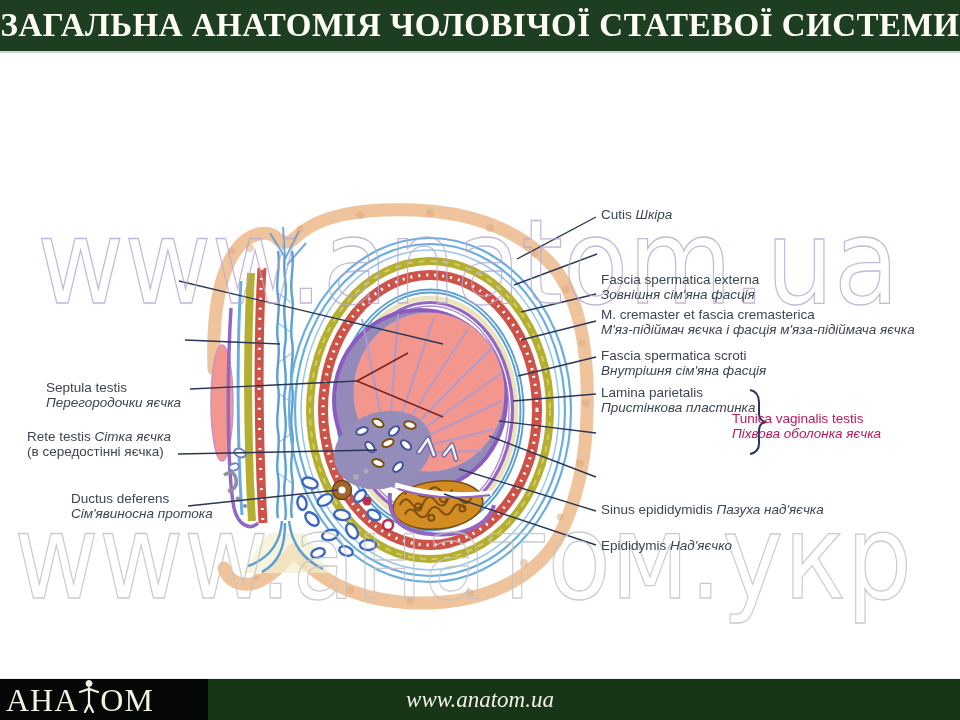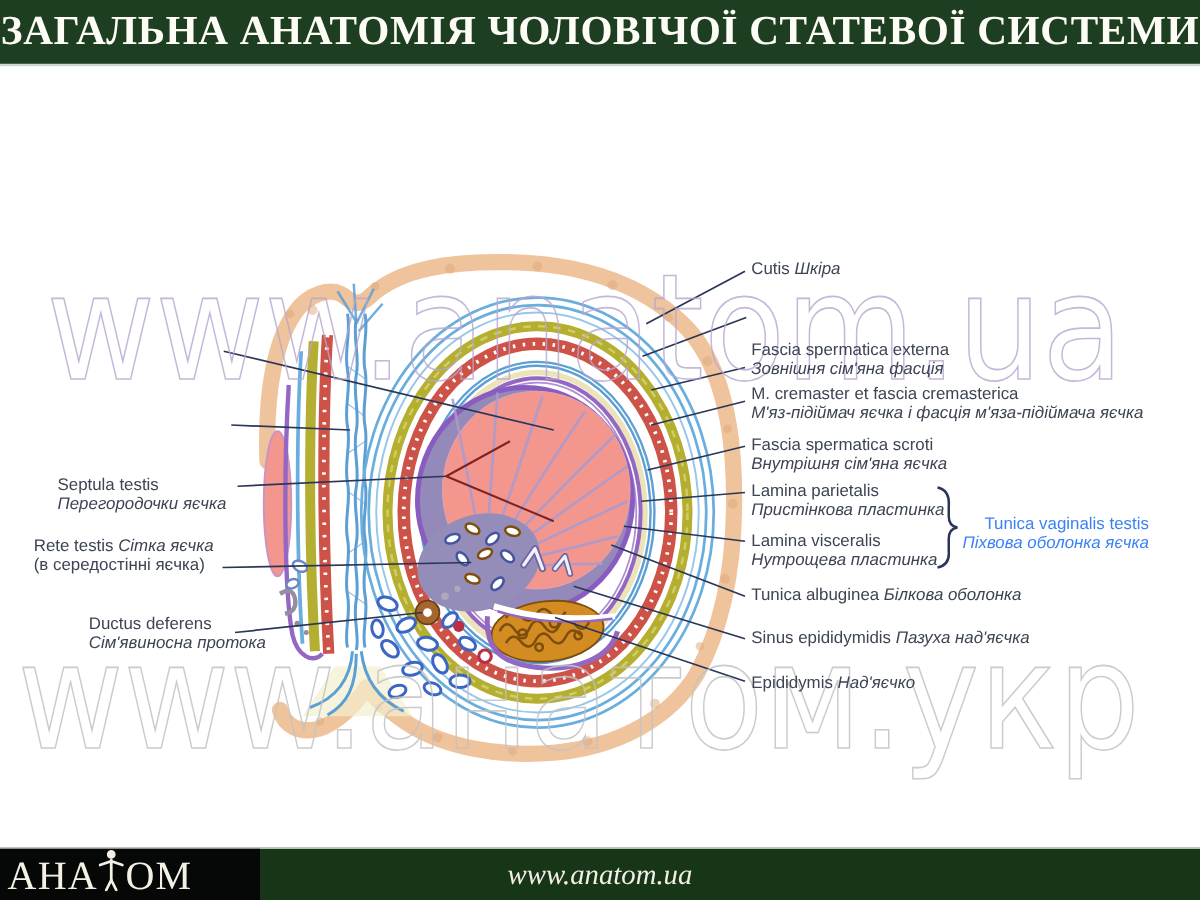"Внутрішня сім'яна яєчка" i { text: яєчка -> фасція }
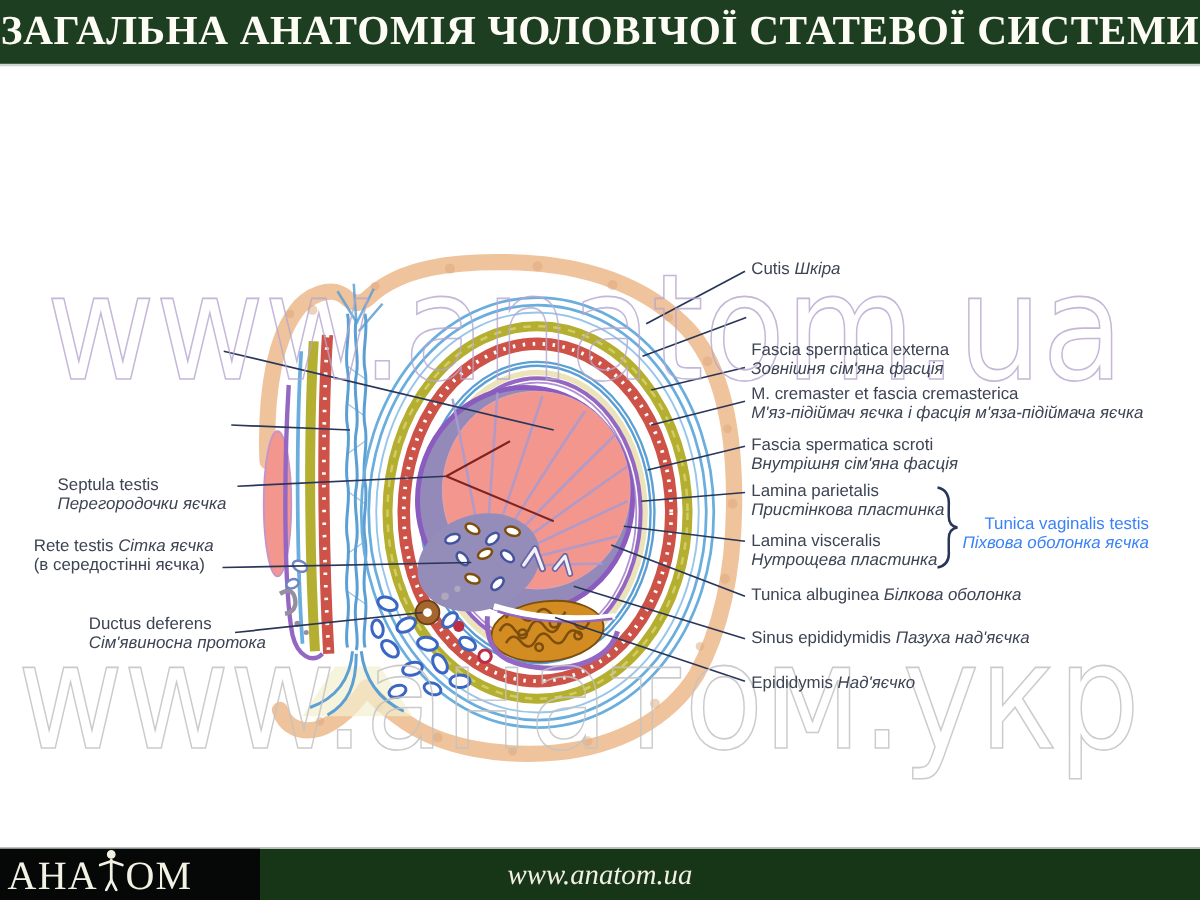"Tunica vaginalis testis" .braceTxt { color: #3b82f6 -> #be185d; left: 770px -> 732px; text-align: right -> none }
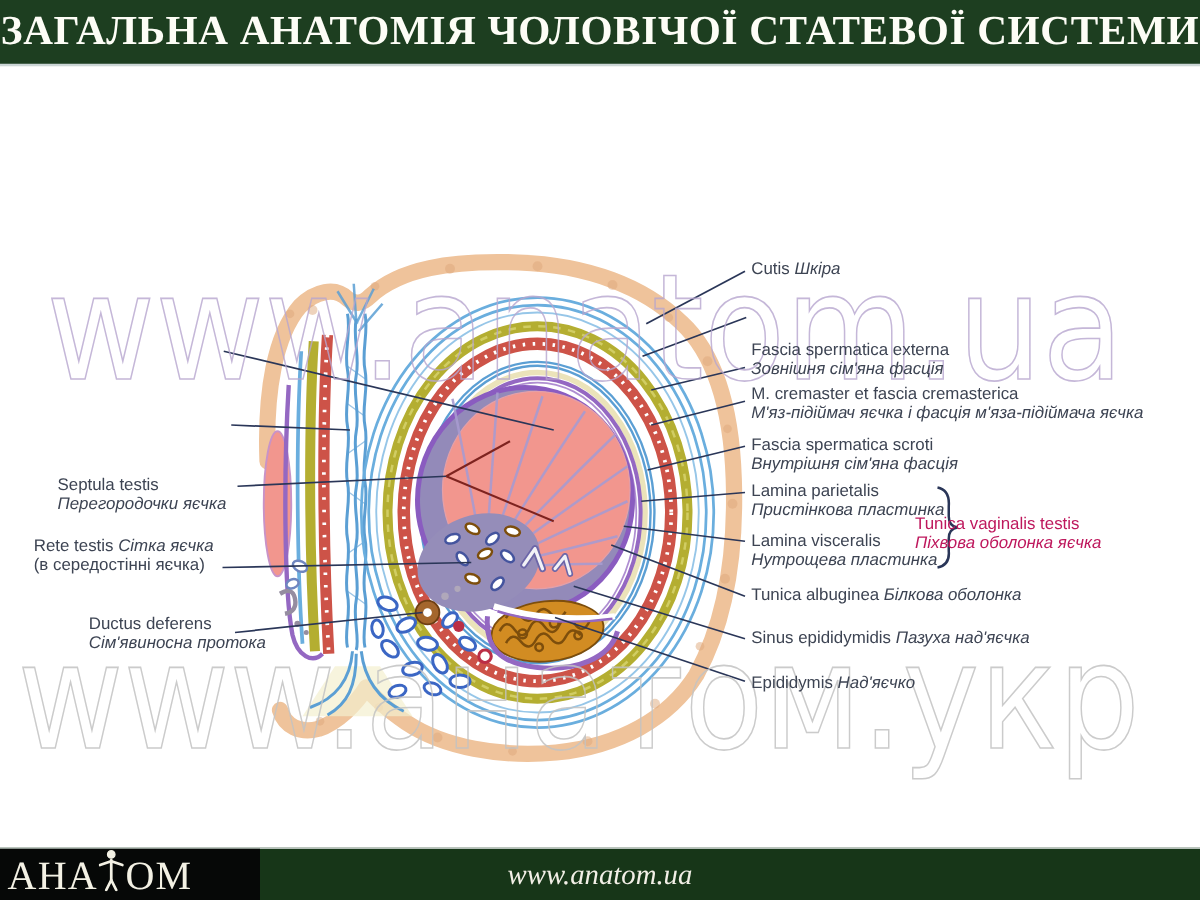"Lamina visceralis" div.lbl { html: <div> <div>Lamina visceralis</div><i>Нутрощева пластинка</i> </div> -> none }
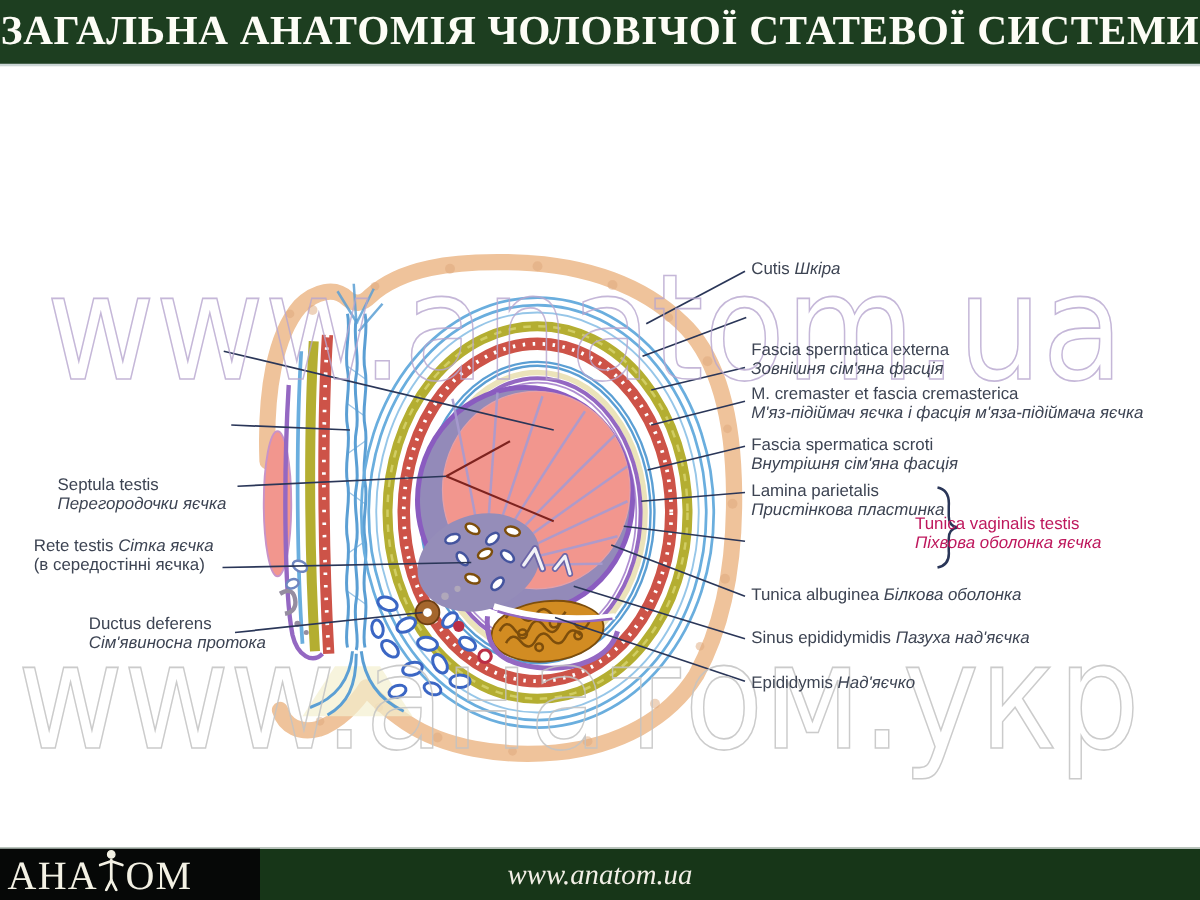"Tunica albuginea Білкова оболонка" div.lbl { html: <div> <span>Tunica albuginea</span> <i>Білкова оболонка</i> </div> -> none }
